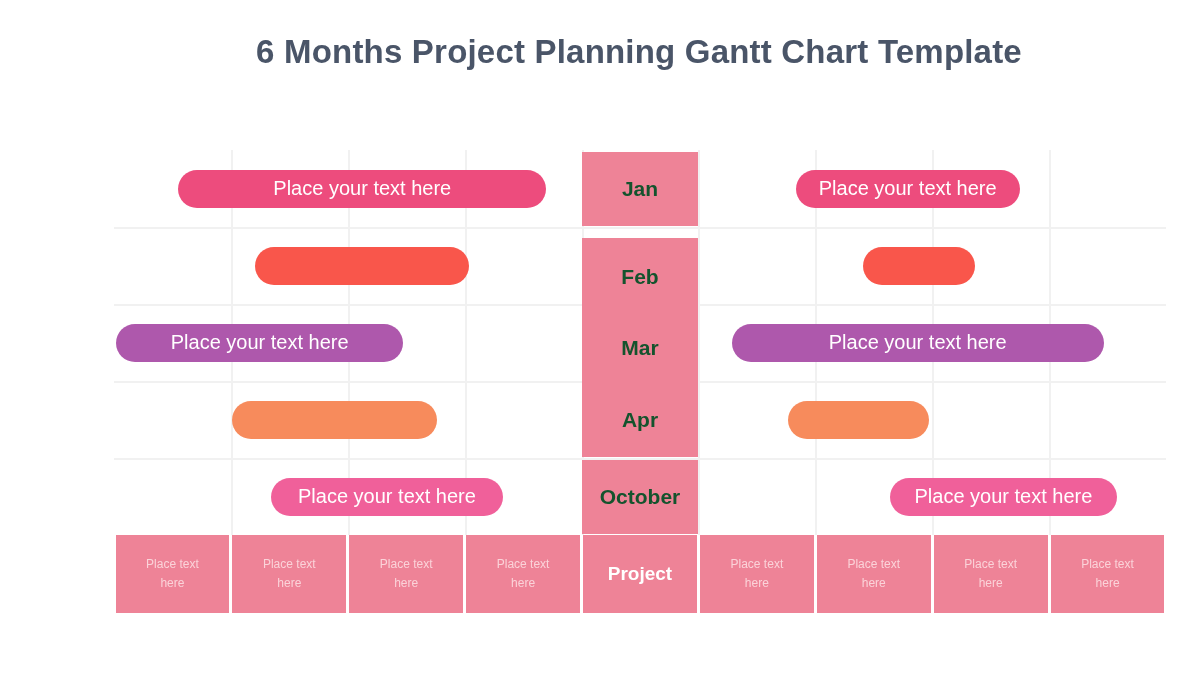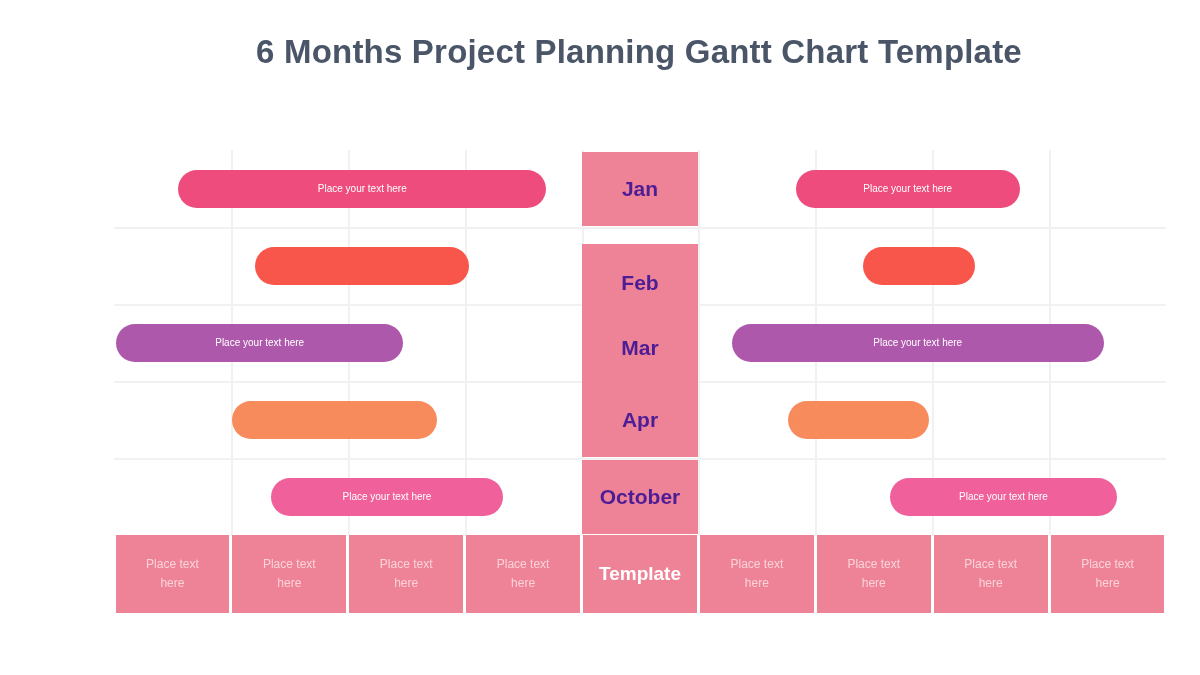"Place your text here" .bar { font-size: 10px -> 20px }
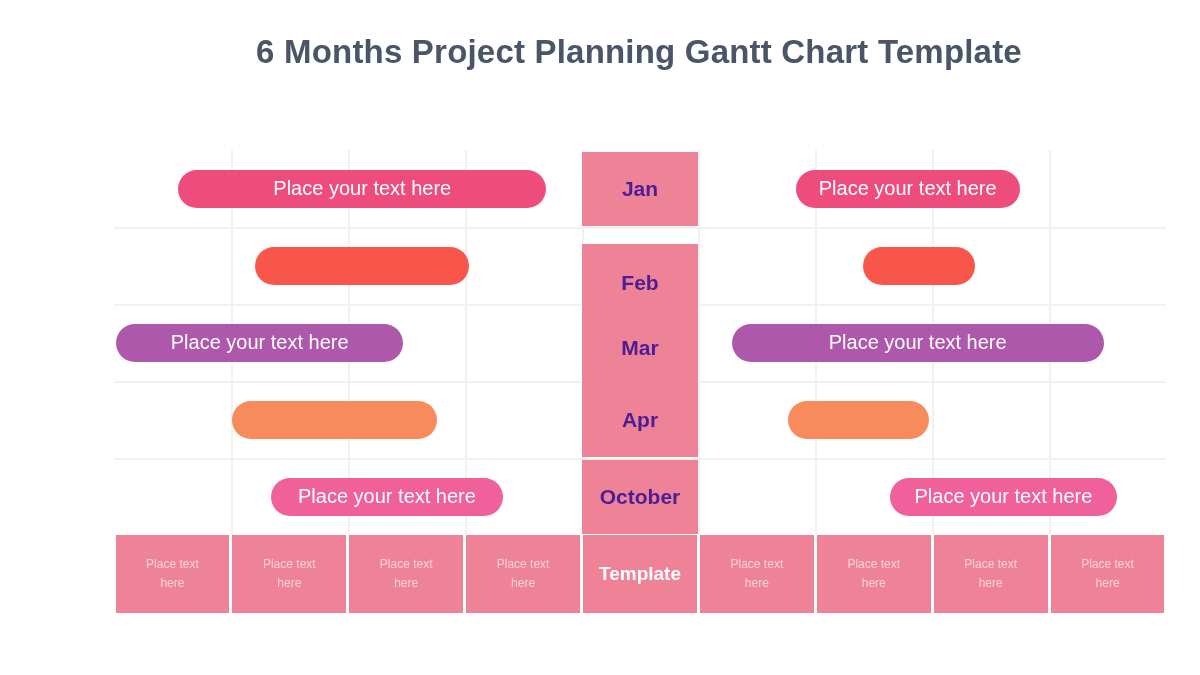"Jan" .month-cell { color: #4c1d95 -> #14532d }
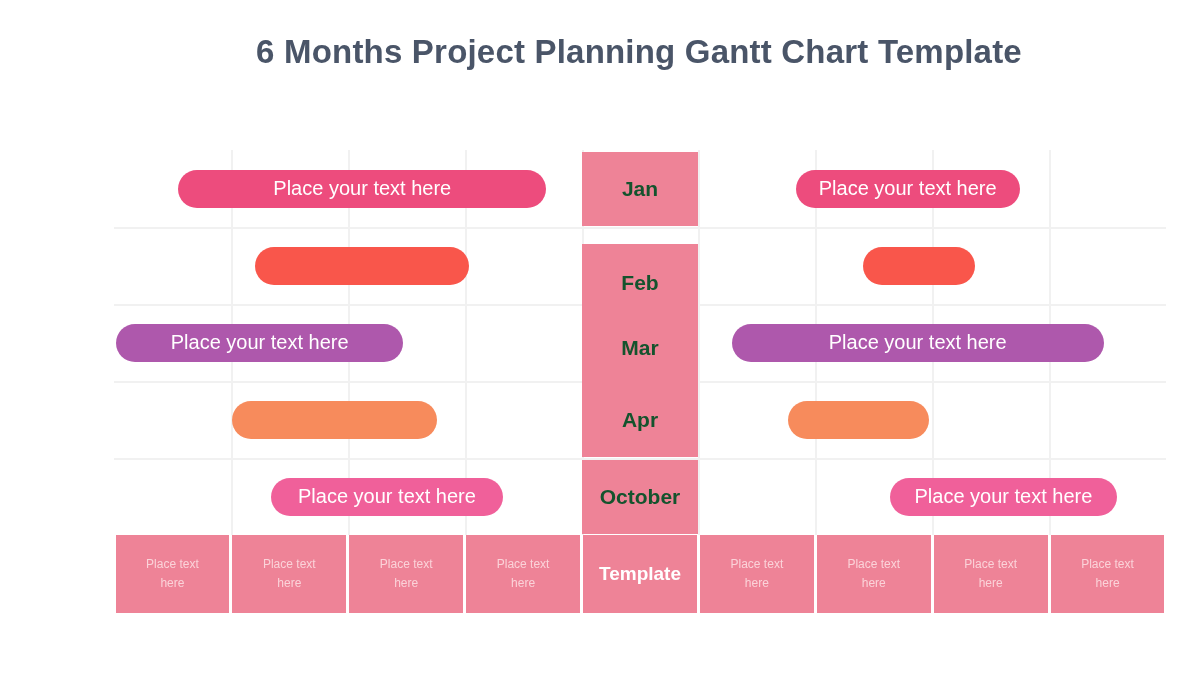"Feb" div.month-cell { top: 94px -> 88px }
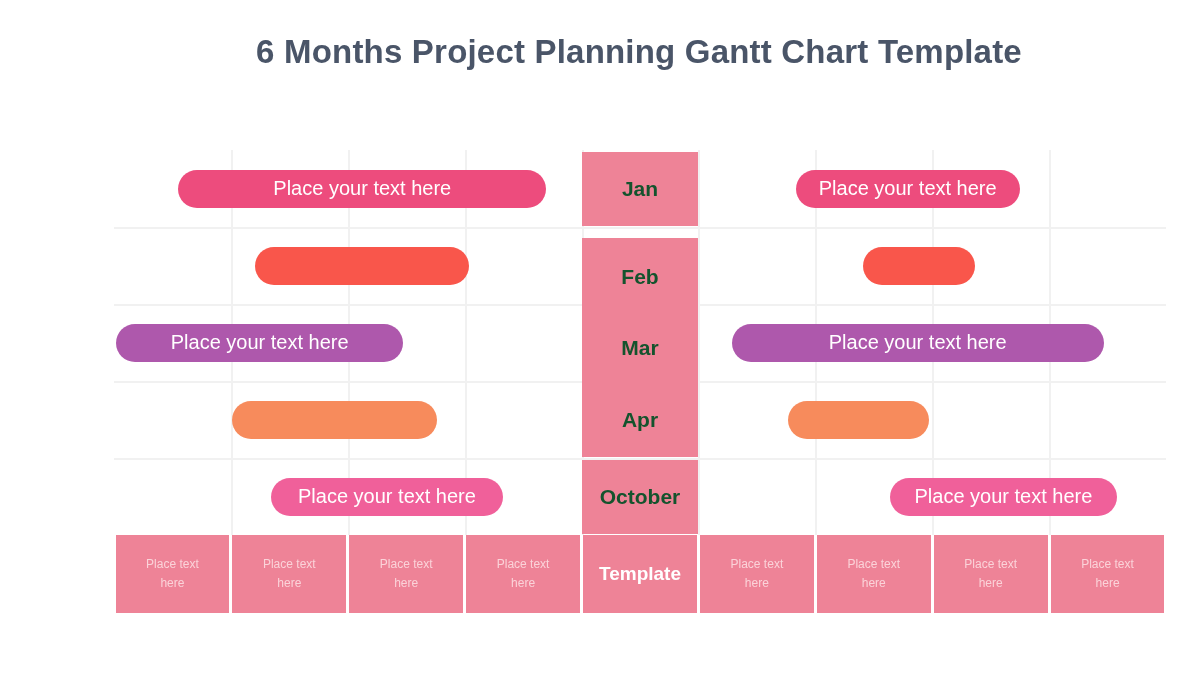"Template" div.bottom-cell { text: Template -> Project }
